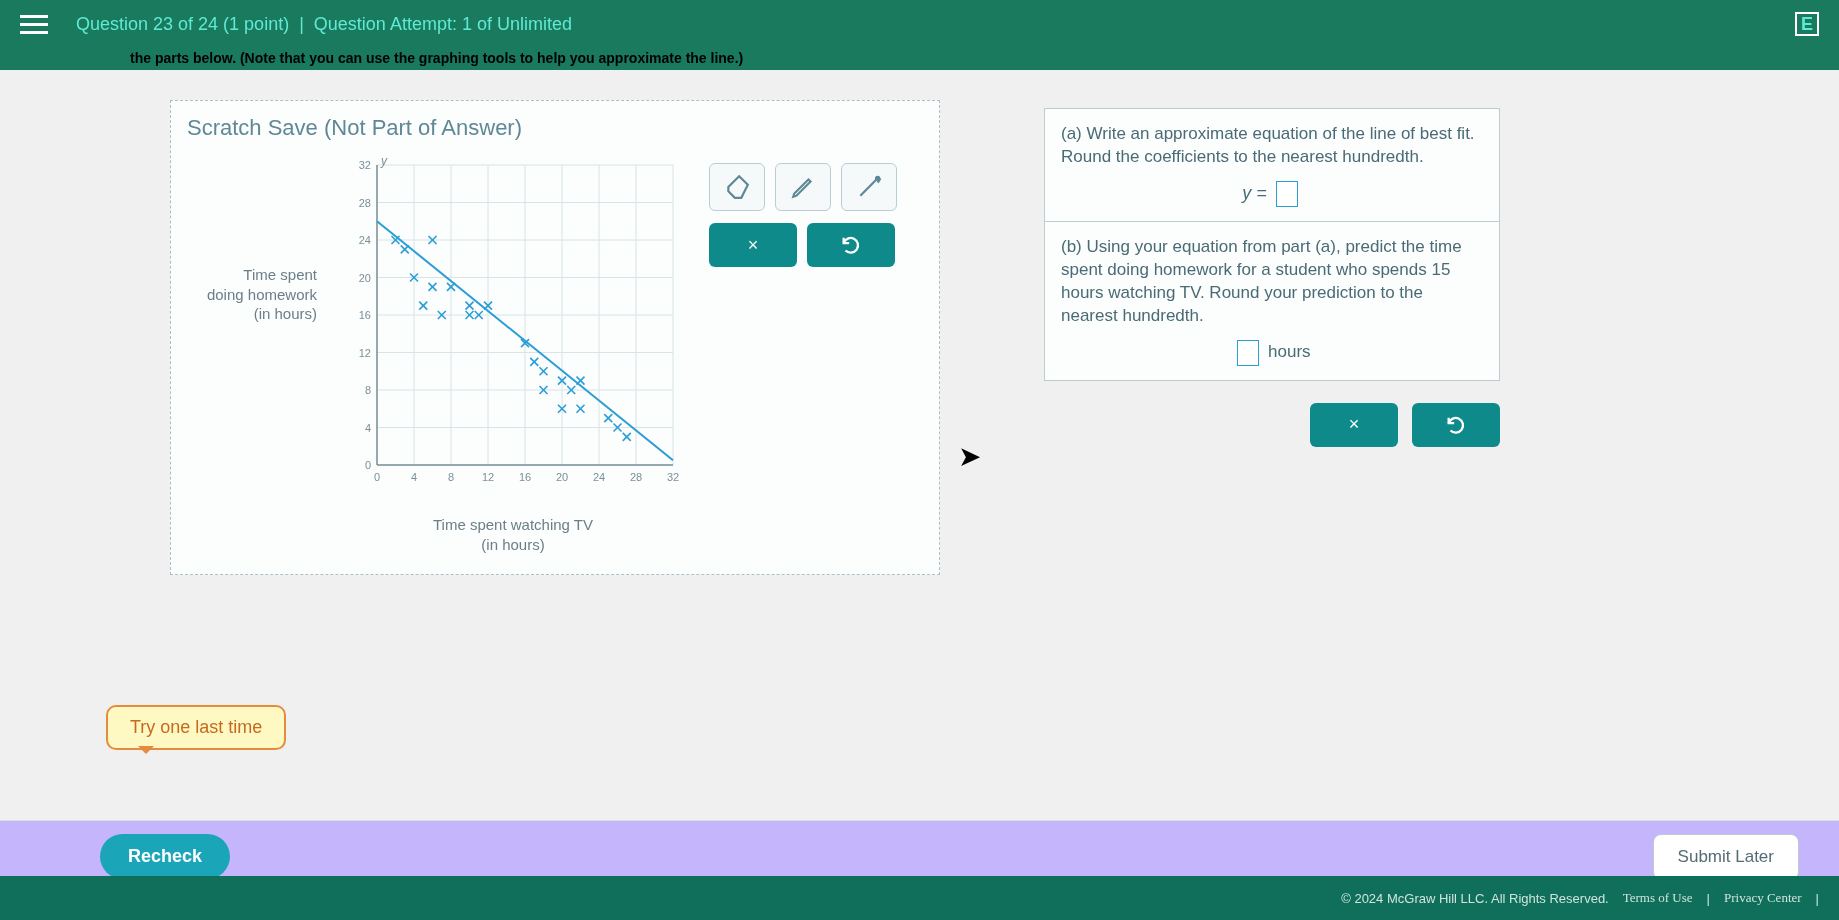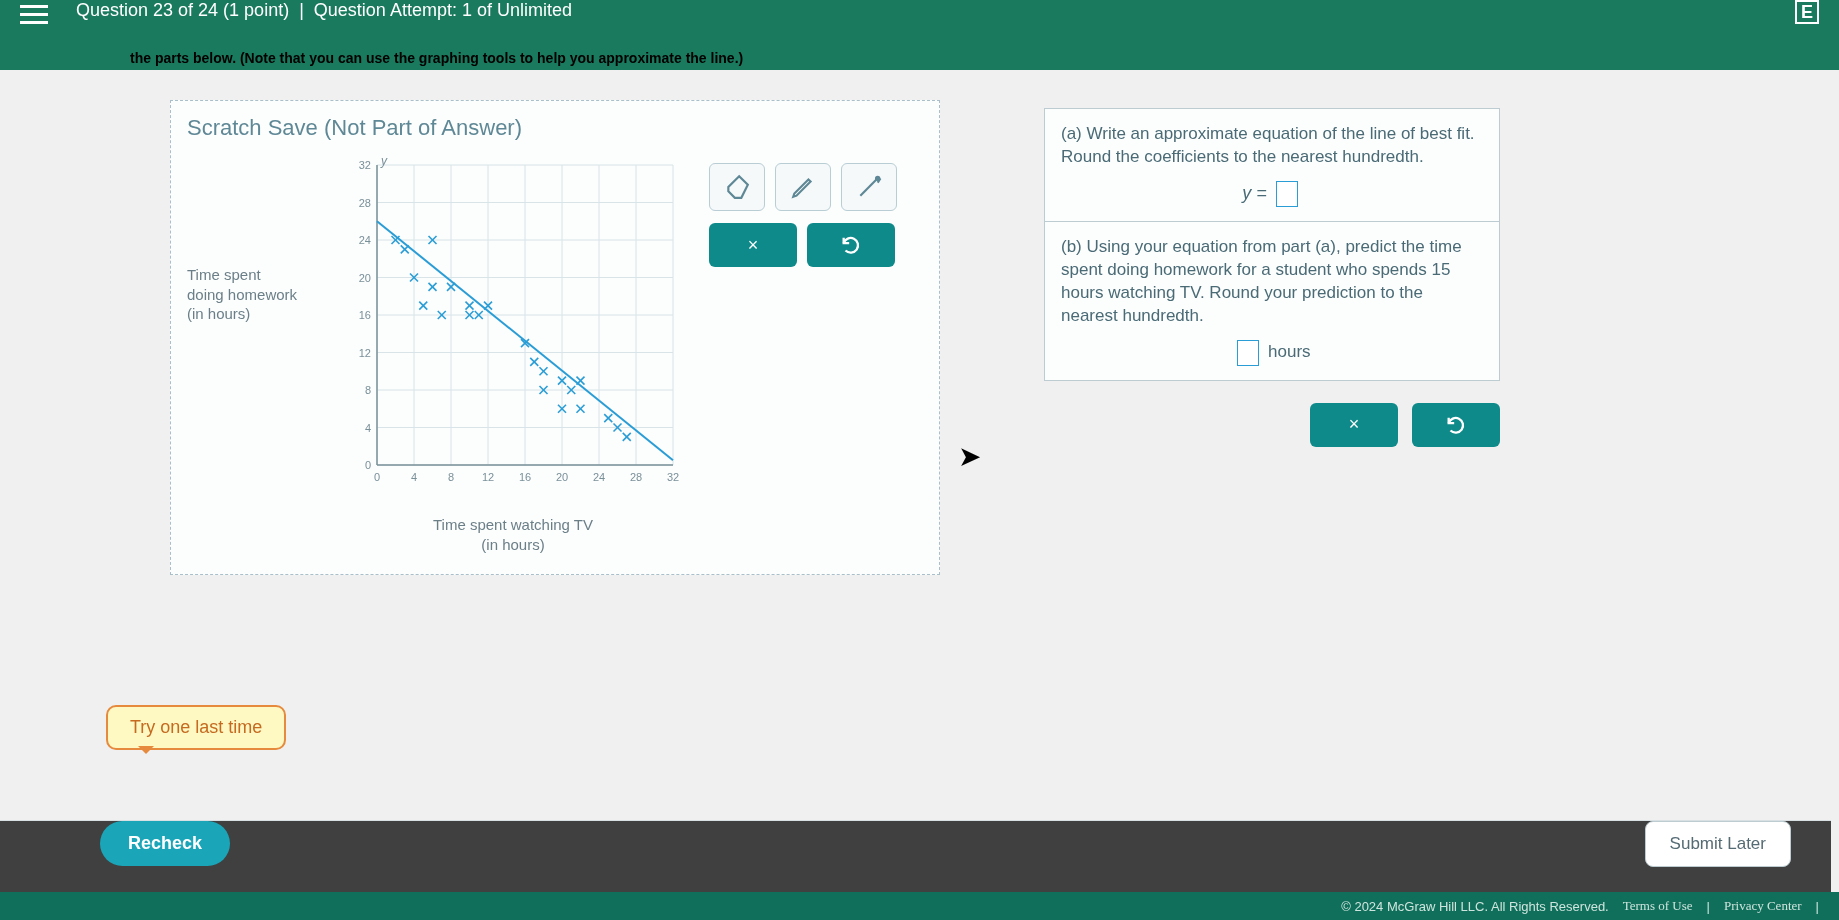"Question 23 of 24 (1" .topbar { align-items: none -> center; color: #ffffff -> #5eead4 }
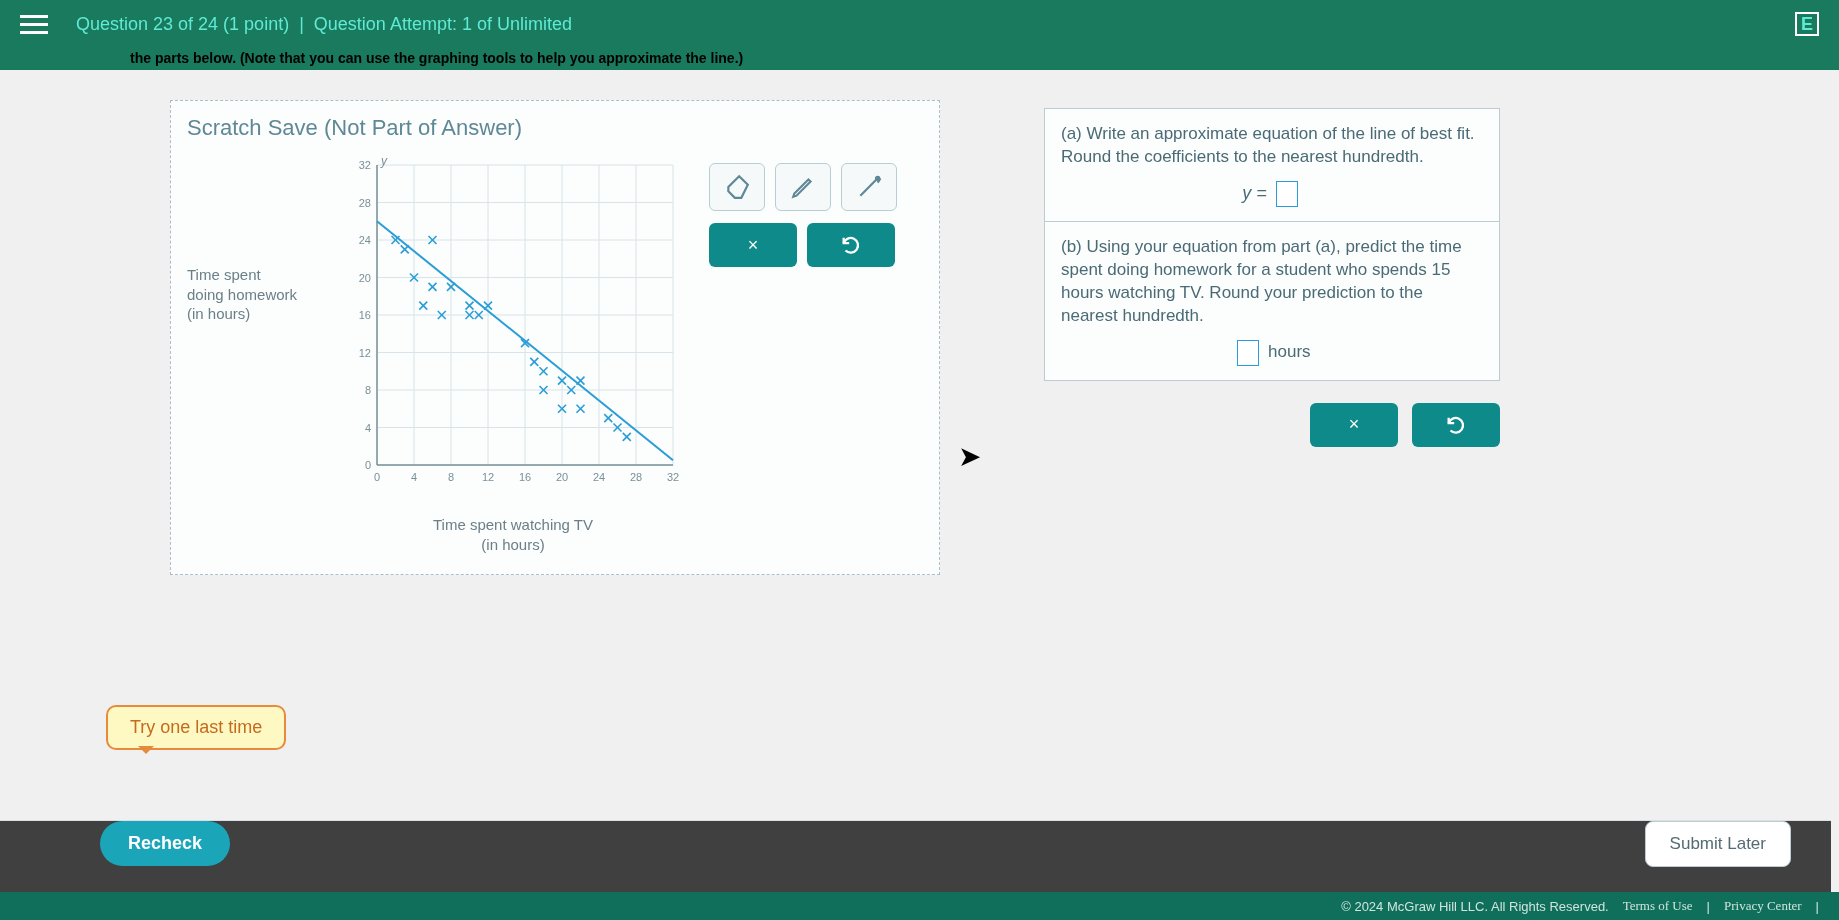"Time spent" .axis-label-y { text-align: left -> right }
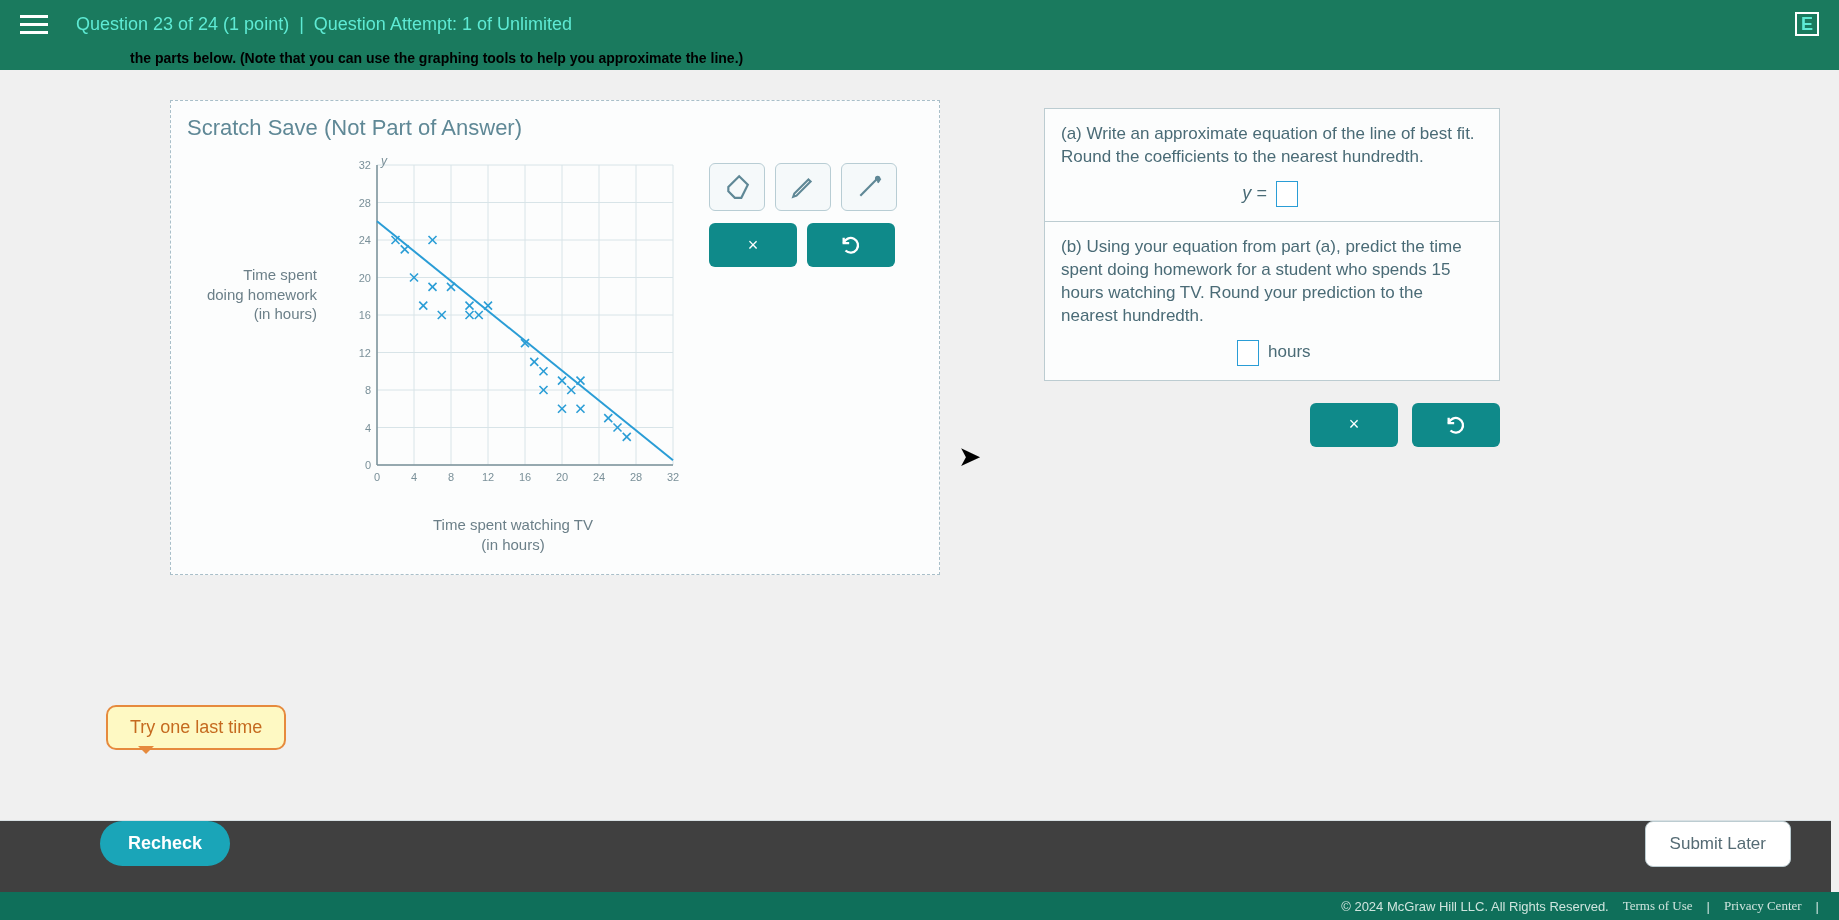"Recheck" .bottom-bar { align-items: flex-start -> center; background: #404040 -> #c4b5fd; right: 8px -> 0 }
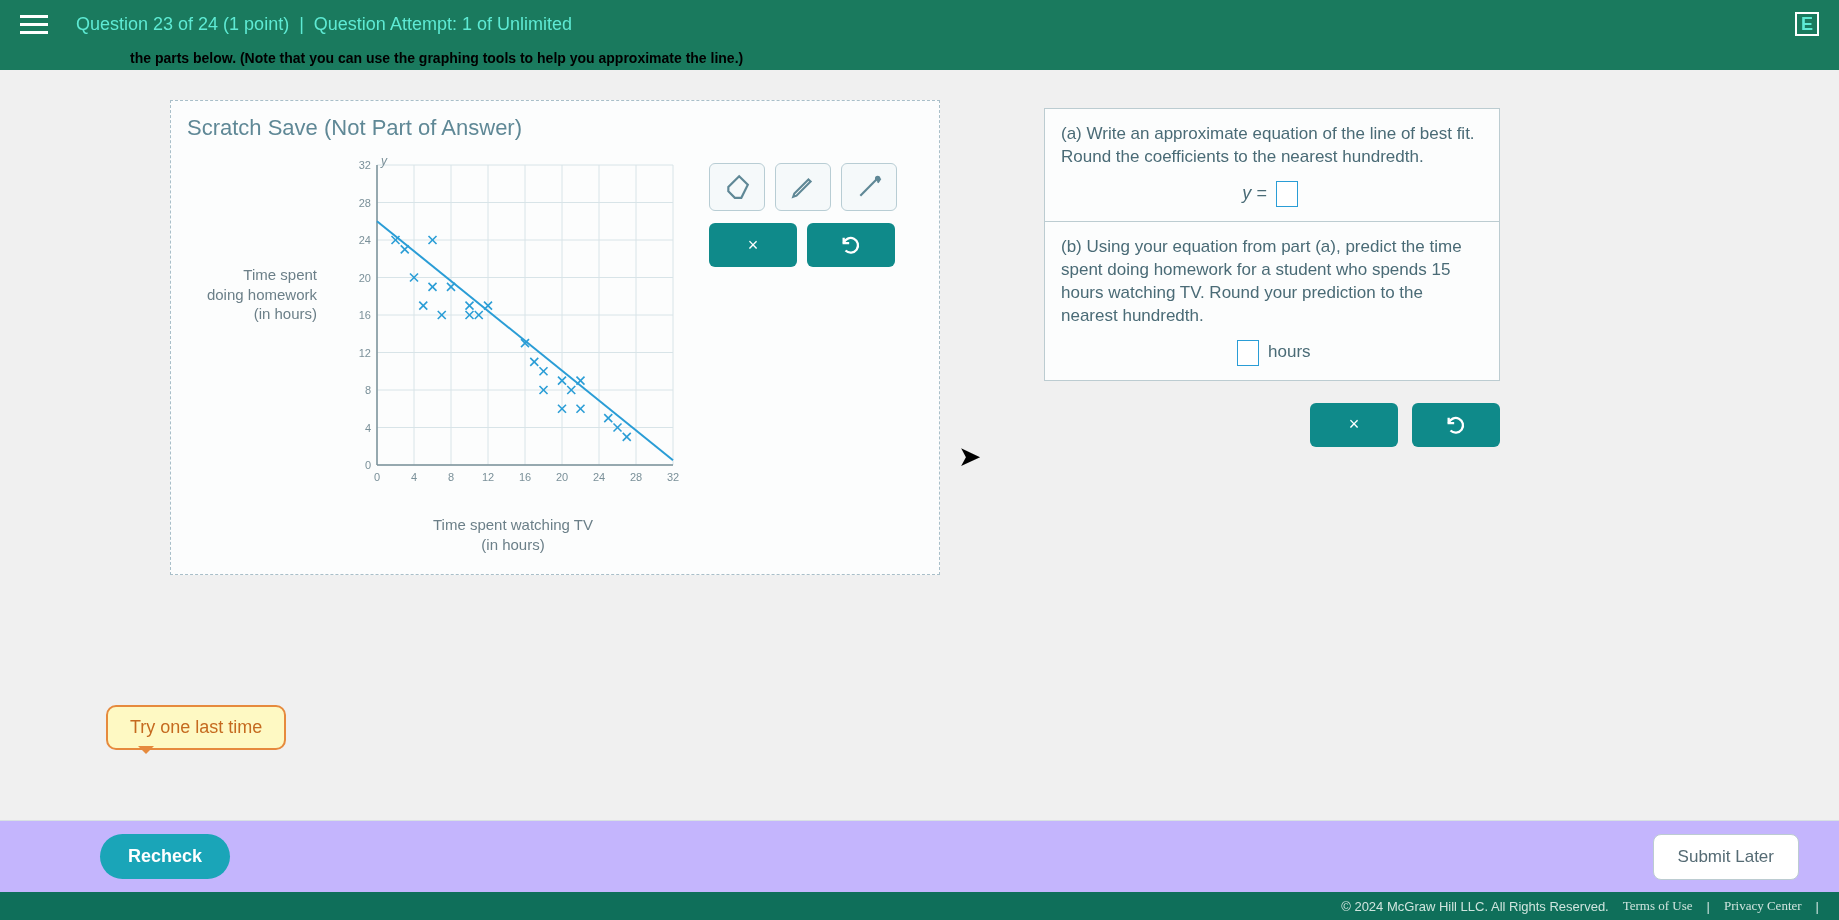"© 2024 McGraw Hill LLC." .footer-strip { height: 28px -> 44px }
